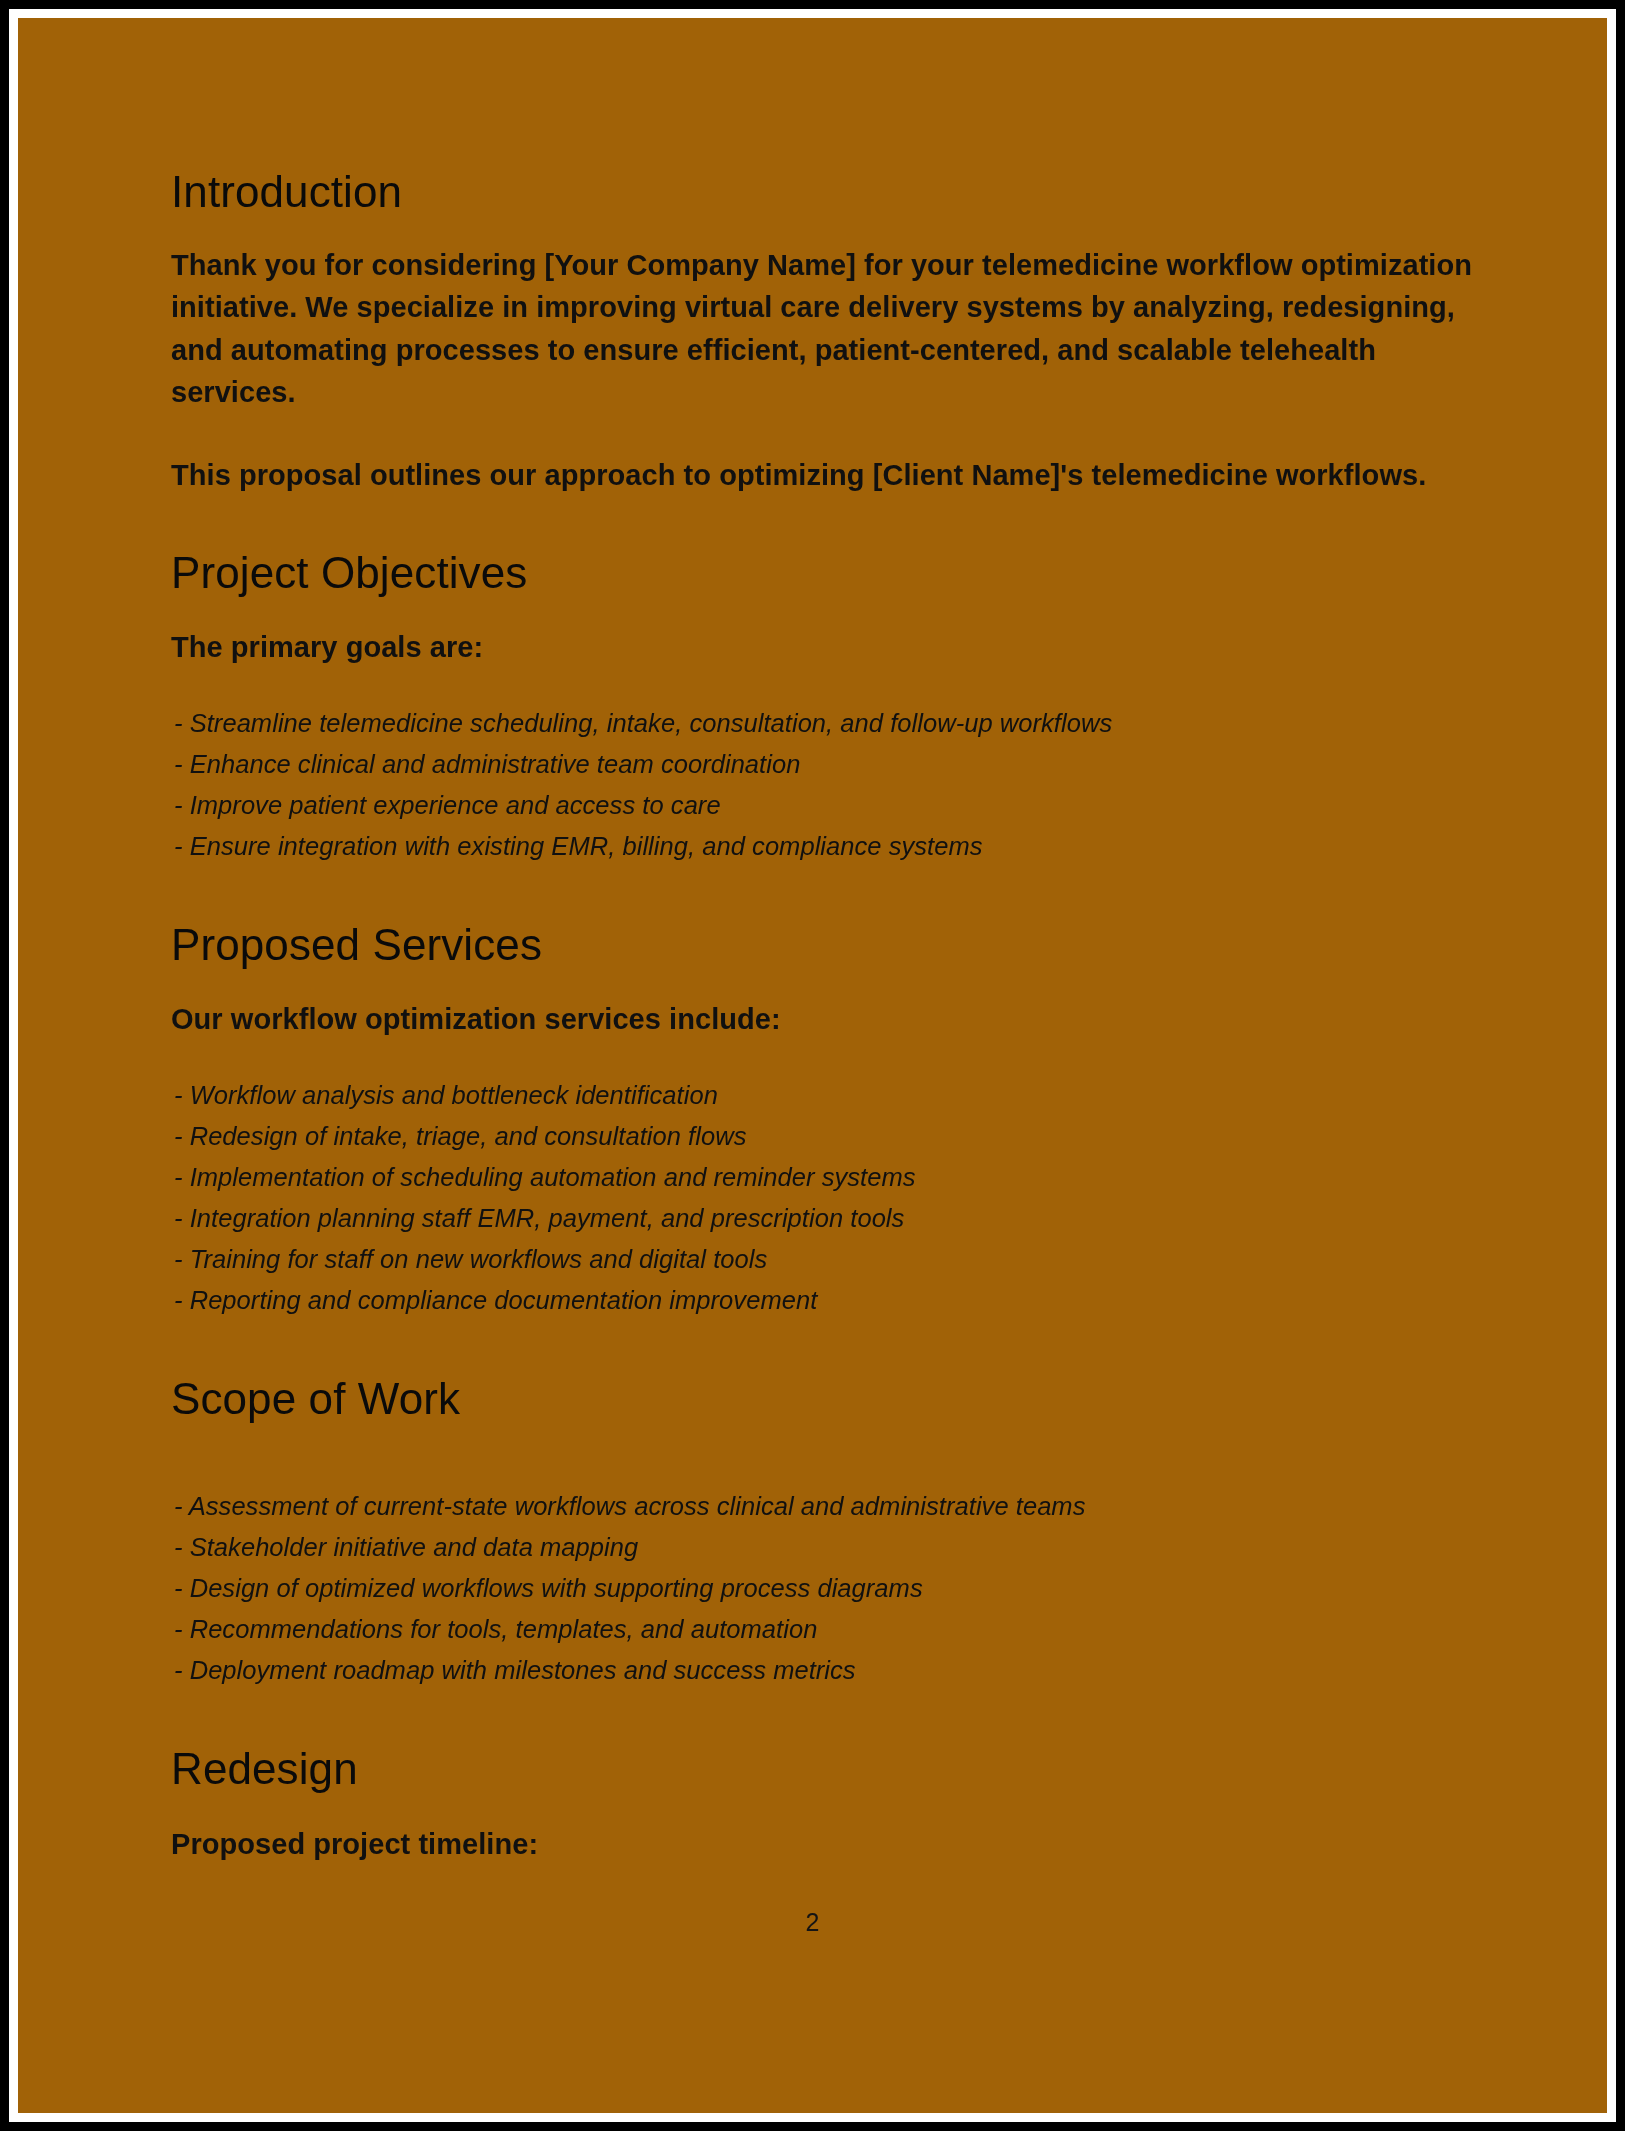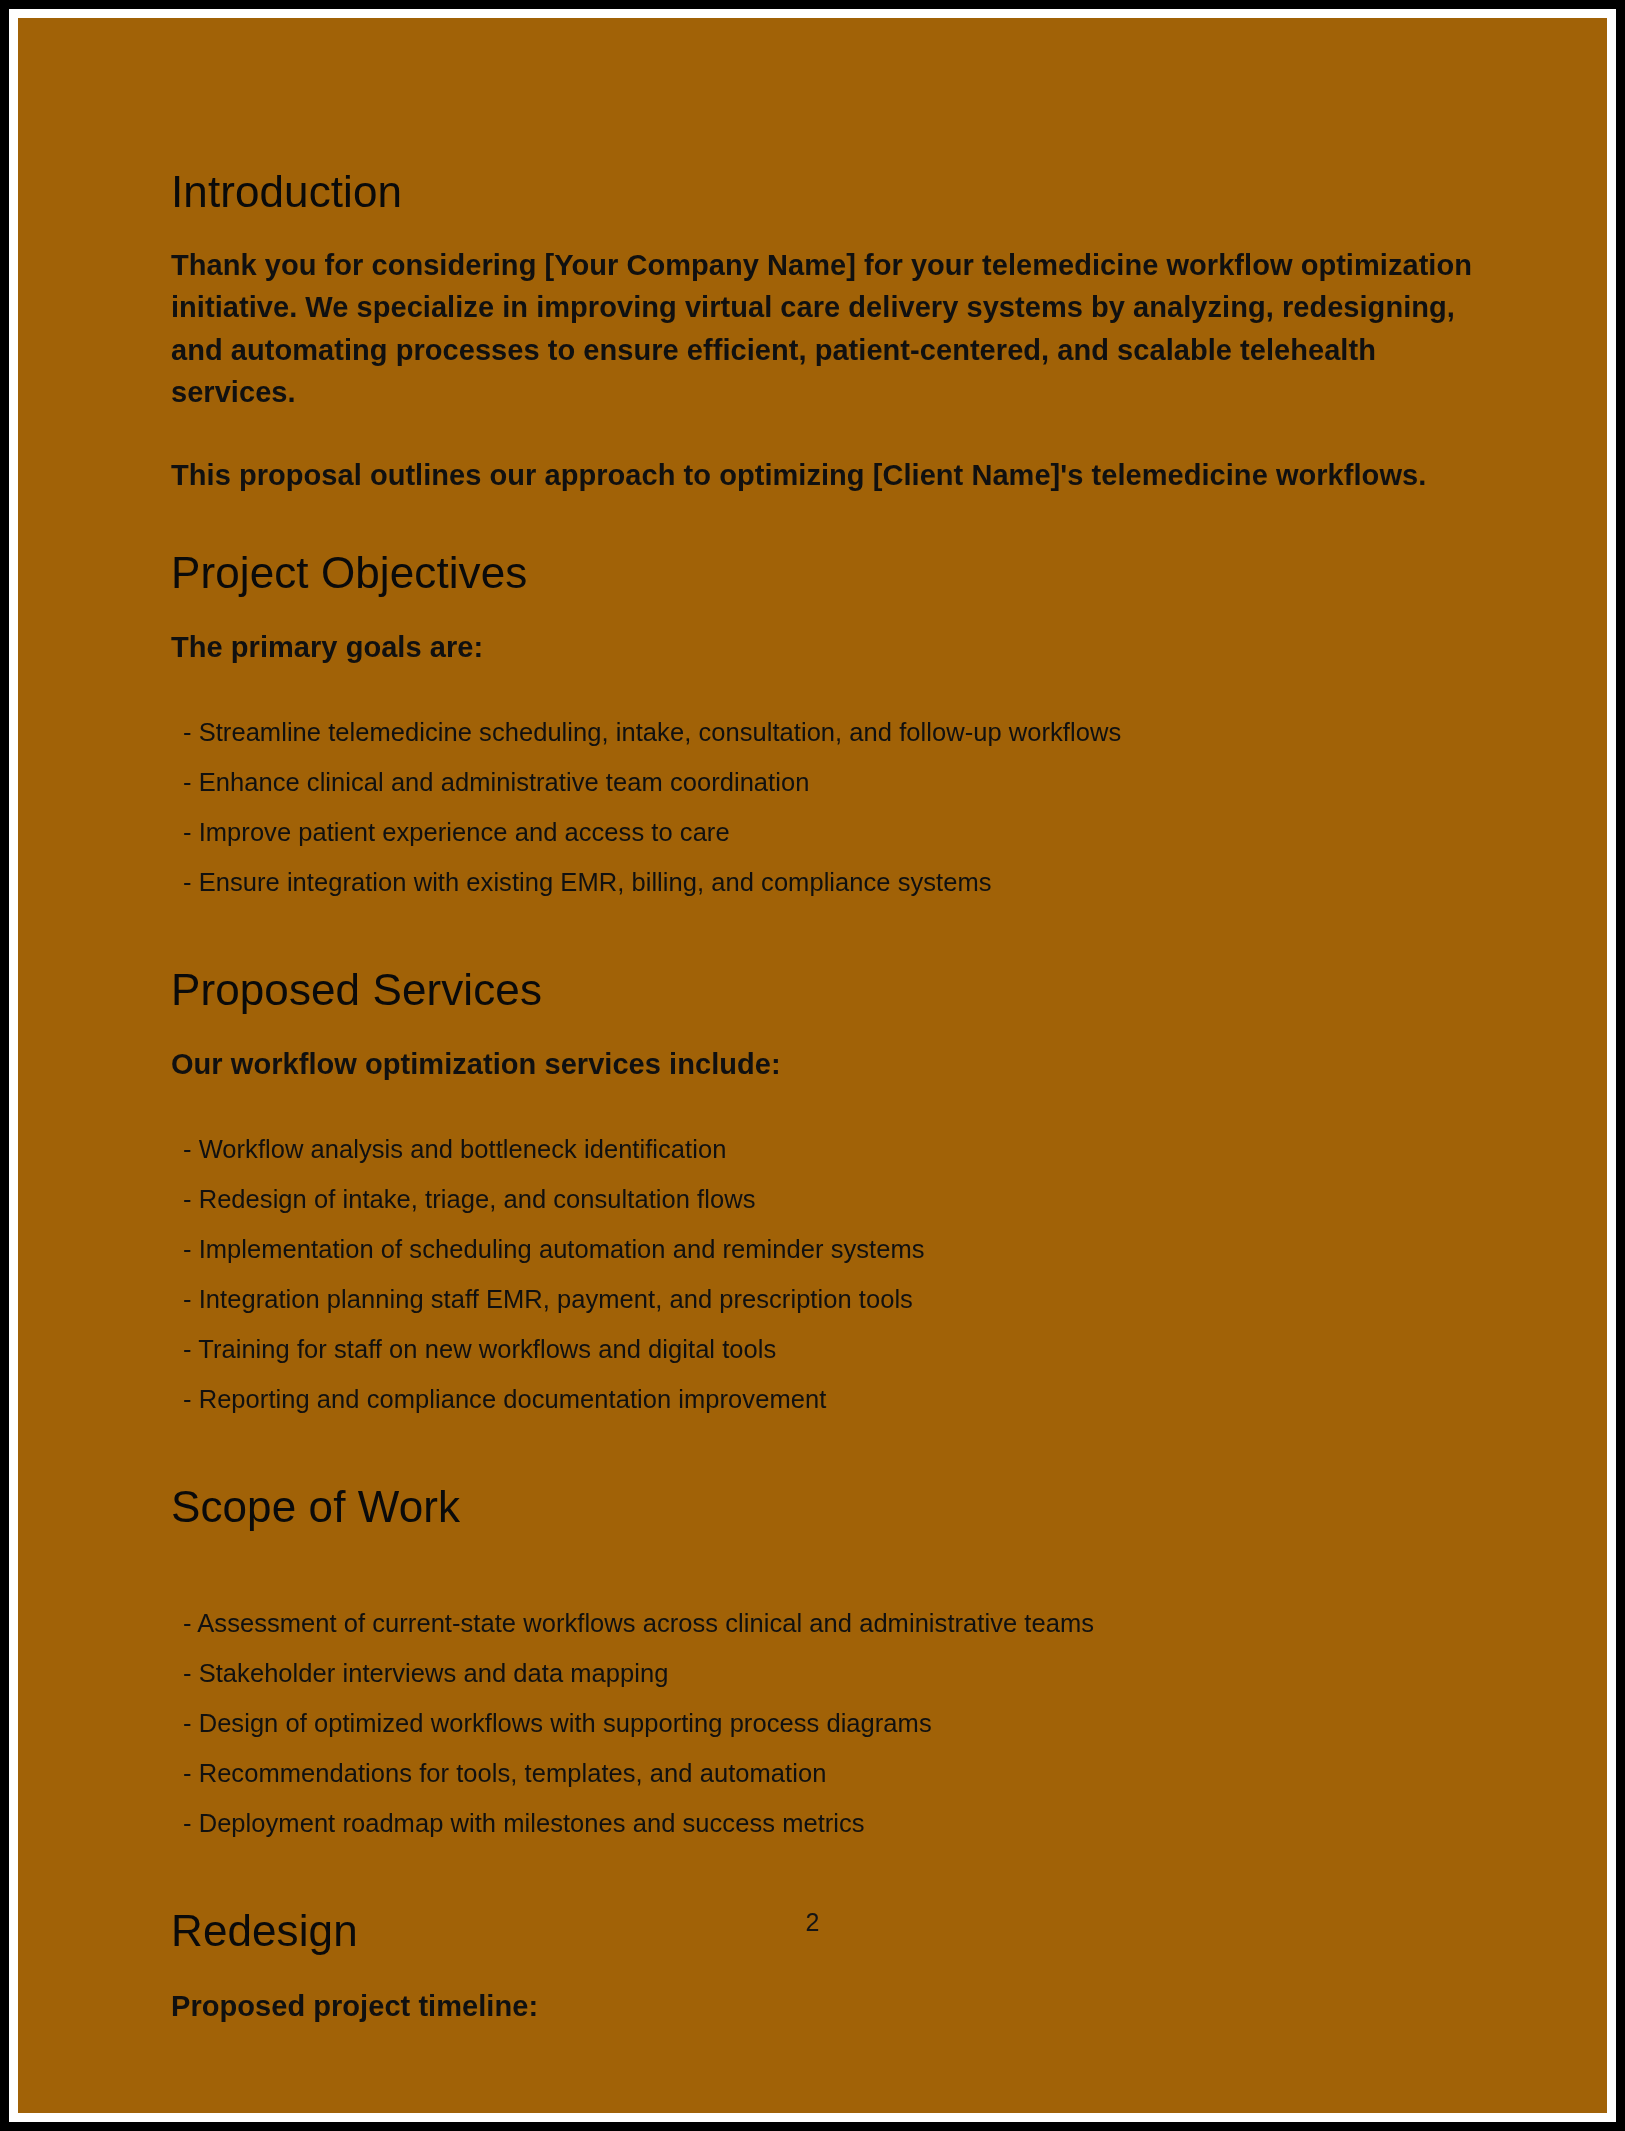"- Streamline telemedicine scheduling," .bullet-list li { font-style: none -> italic; margin: 12px -> 3px }
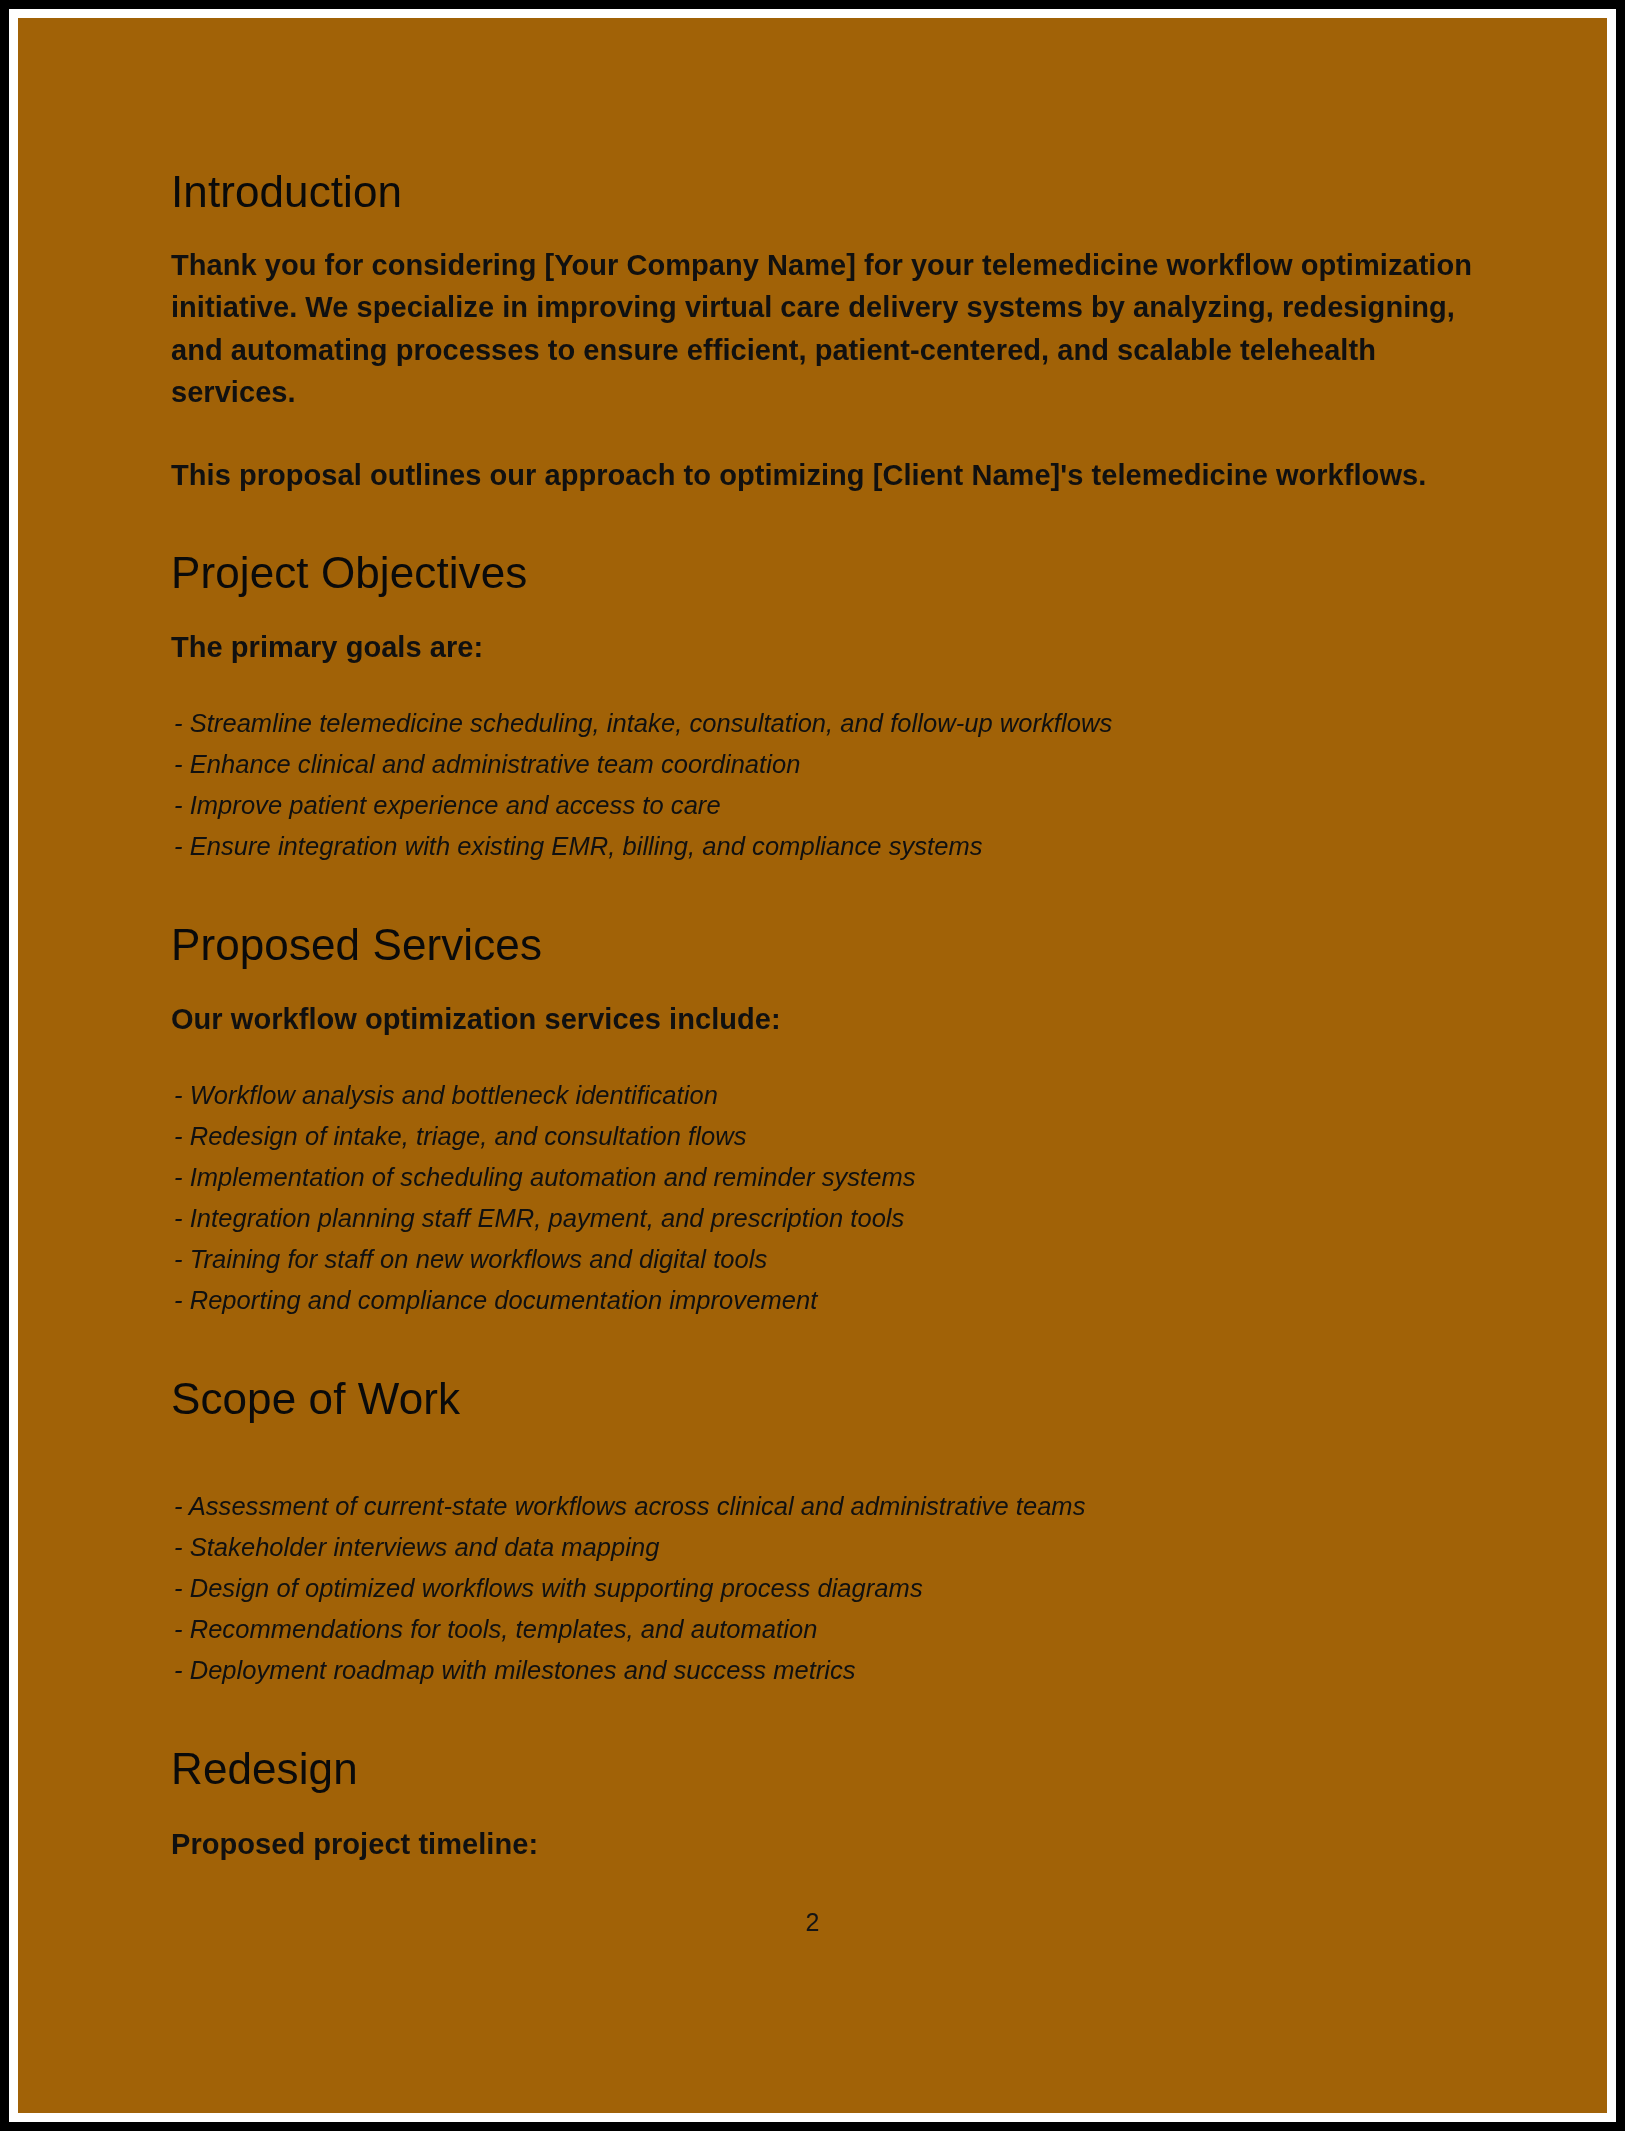"- Stakeholder interviews and data" li { text: interviews -> initiative }
